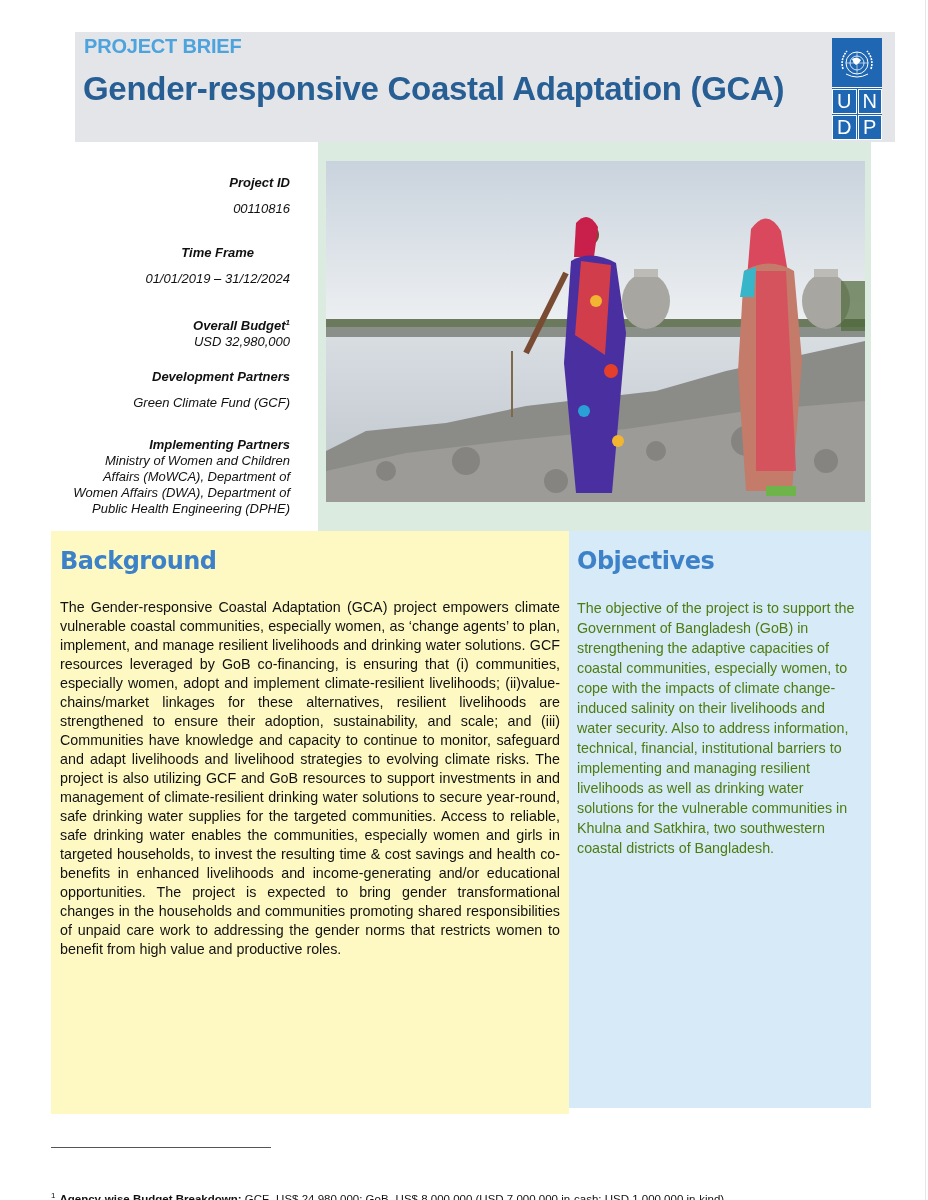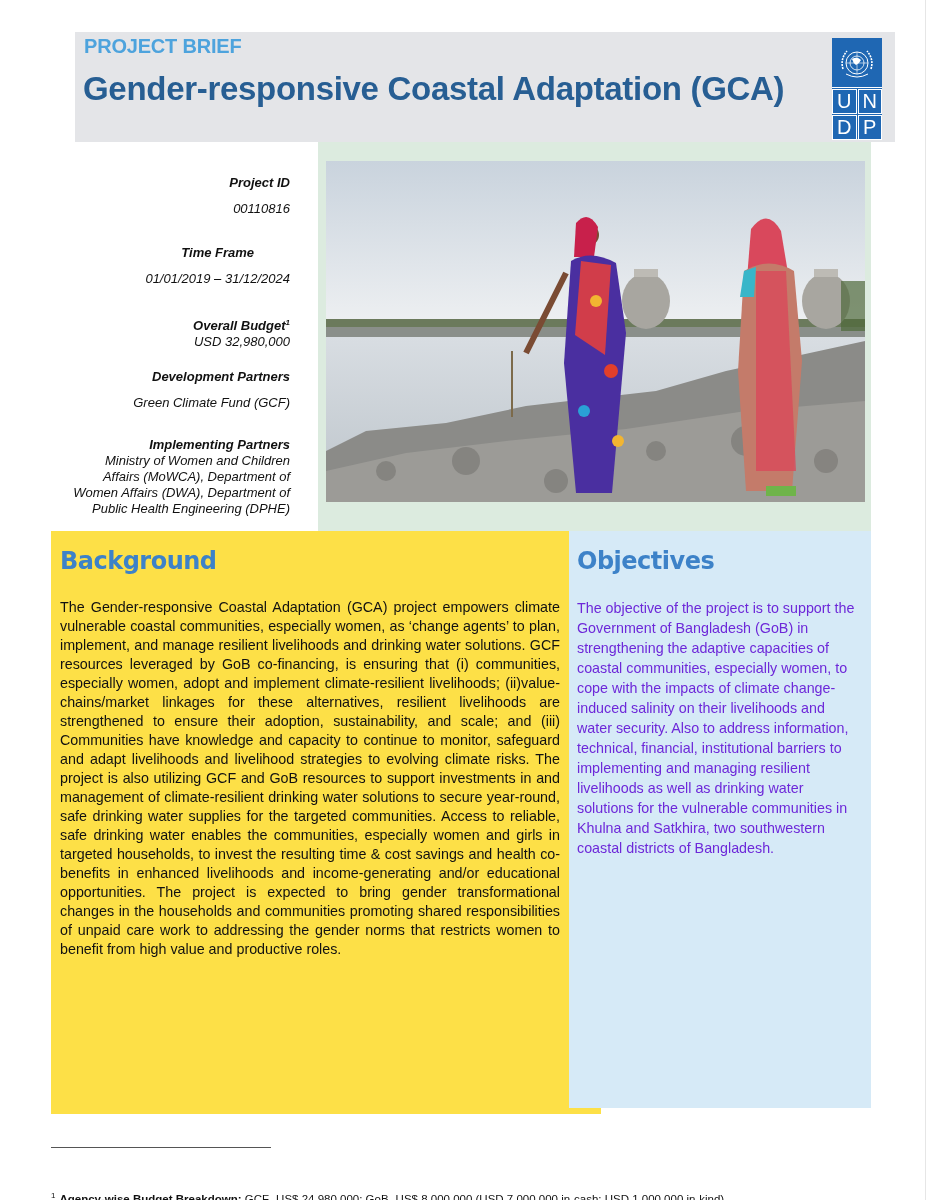"Background" .bg-panel { background: #fde047 -> #fef9c3; padding-left: 32px -> none }
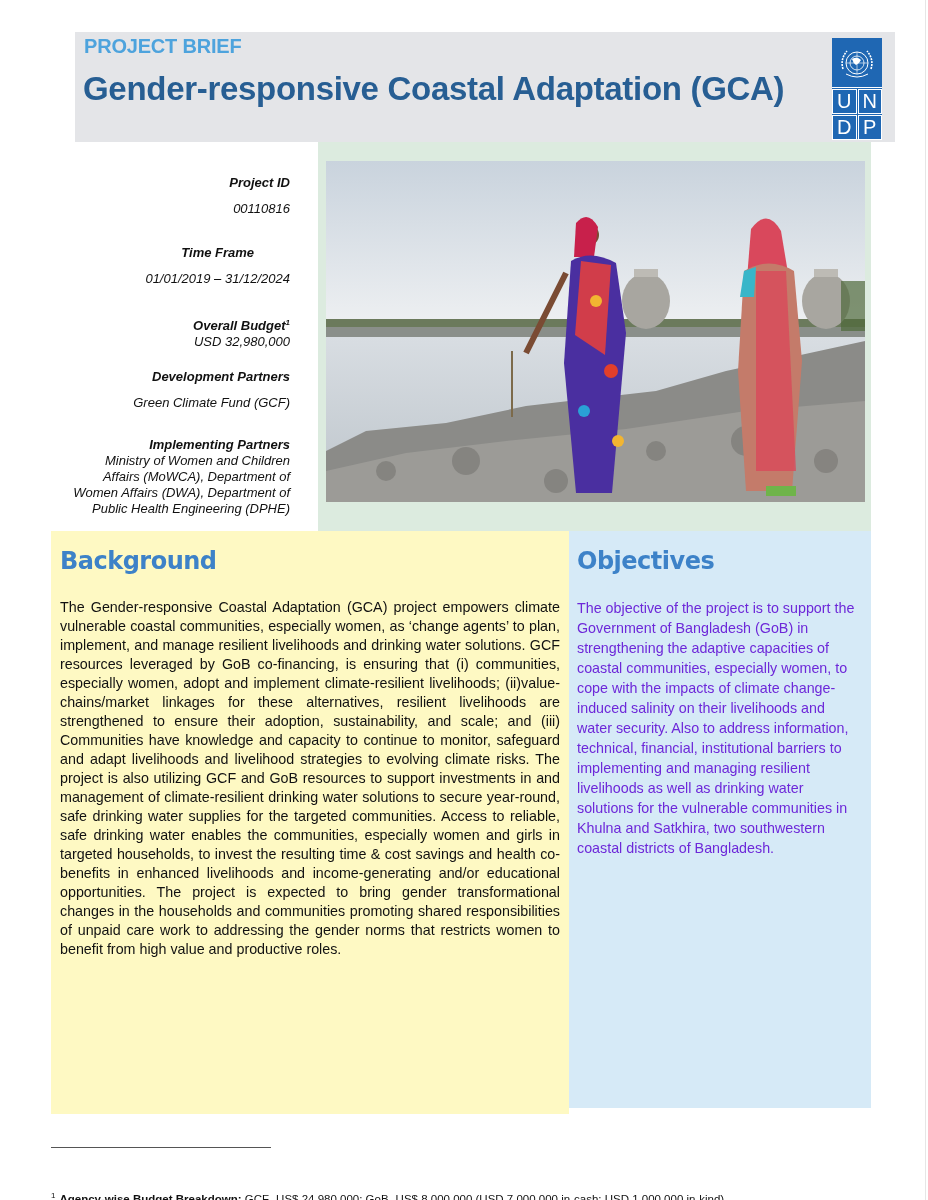"The objective of the project" .obj-text { color: #6d28d9 -> #4d7c0f }
